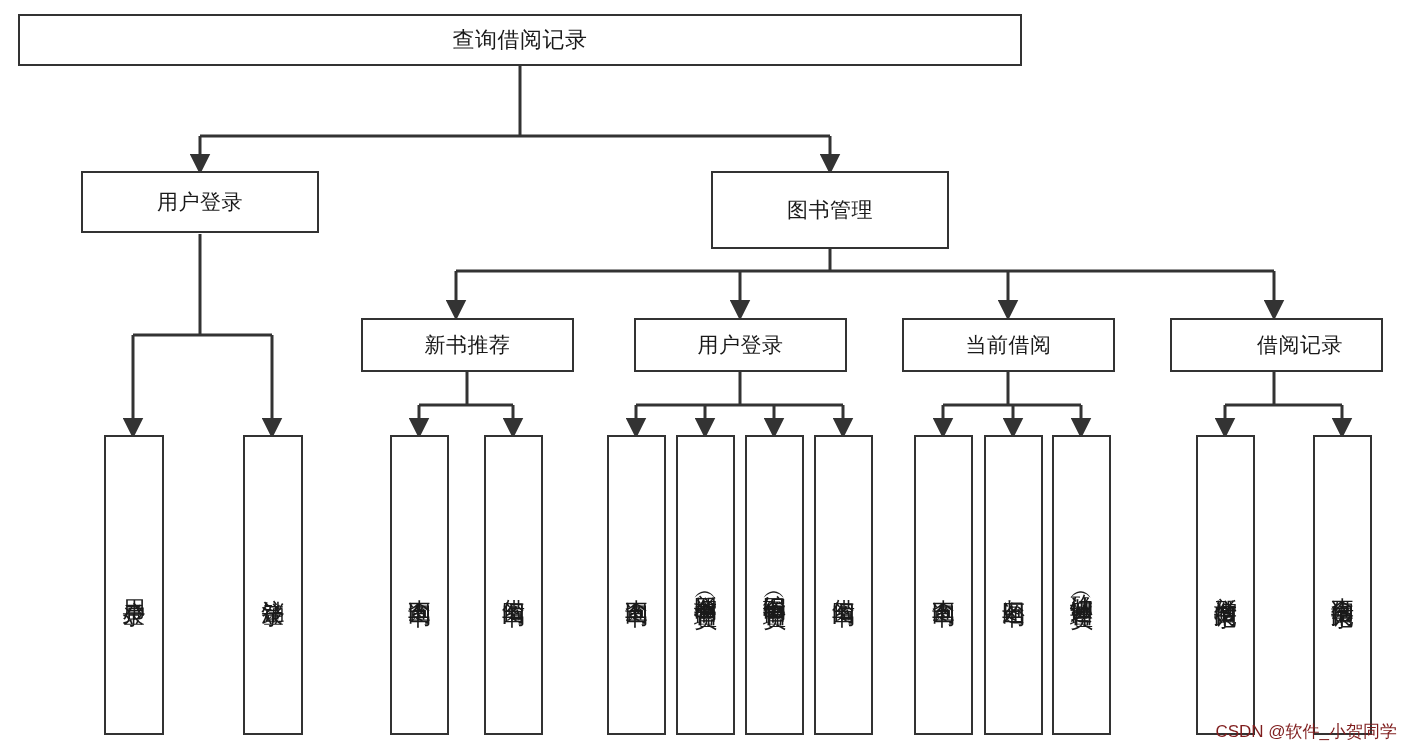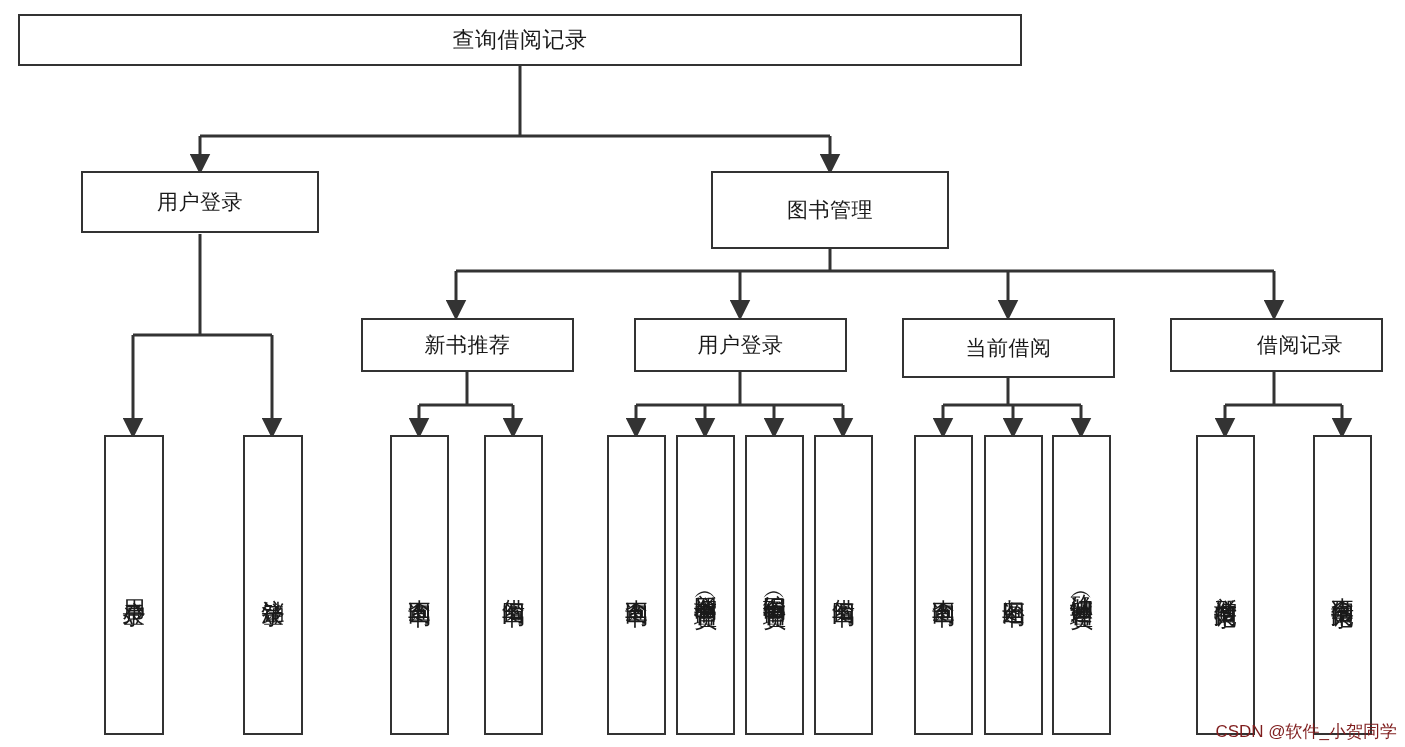"当前借阅" div.node { height: 60px -> 54px }
